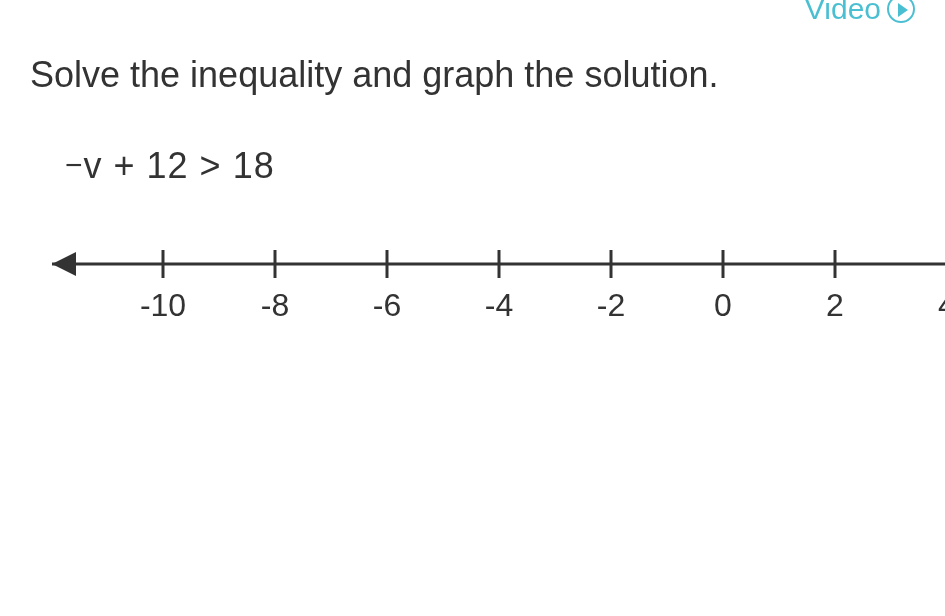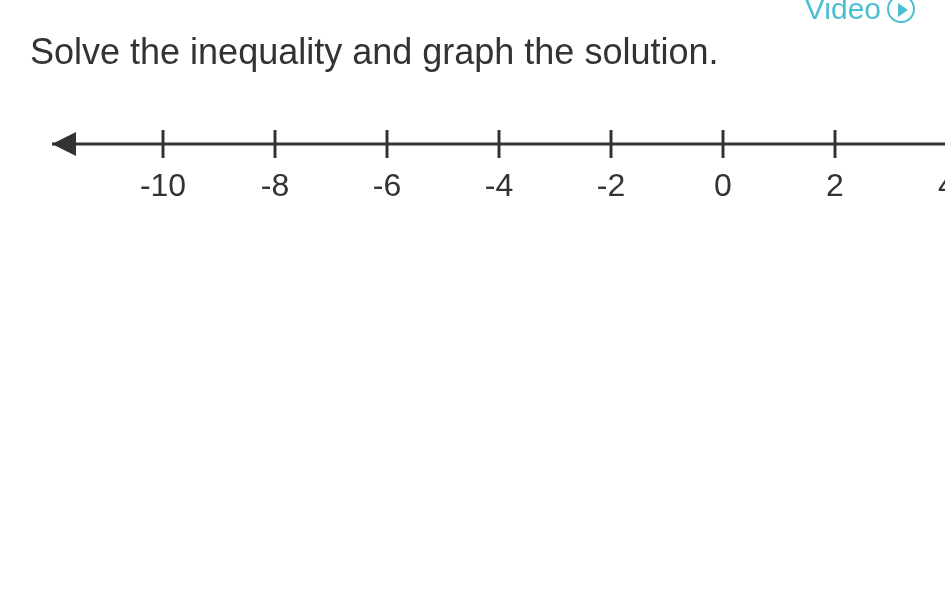"Solve the inequality and graph" .content { padding: 27px 30px 0 30px -> 50px 30px 0 30px }
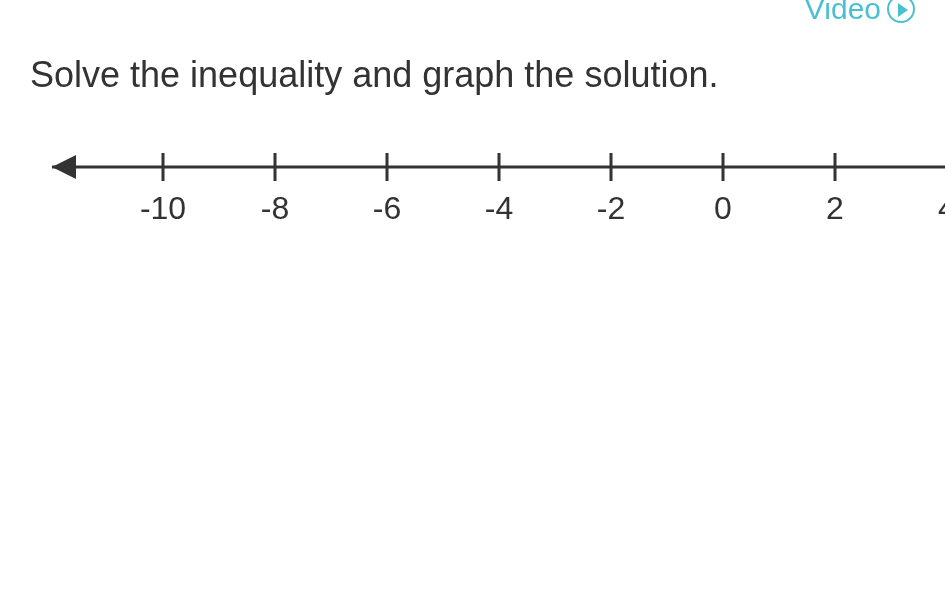"−v + 12 > 18" div.inequality { html: none -> <div> <span>−</span><span>v</span><span> + </span><span>12</span><span> &gt; </span><span>18</span> </div> }
